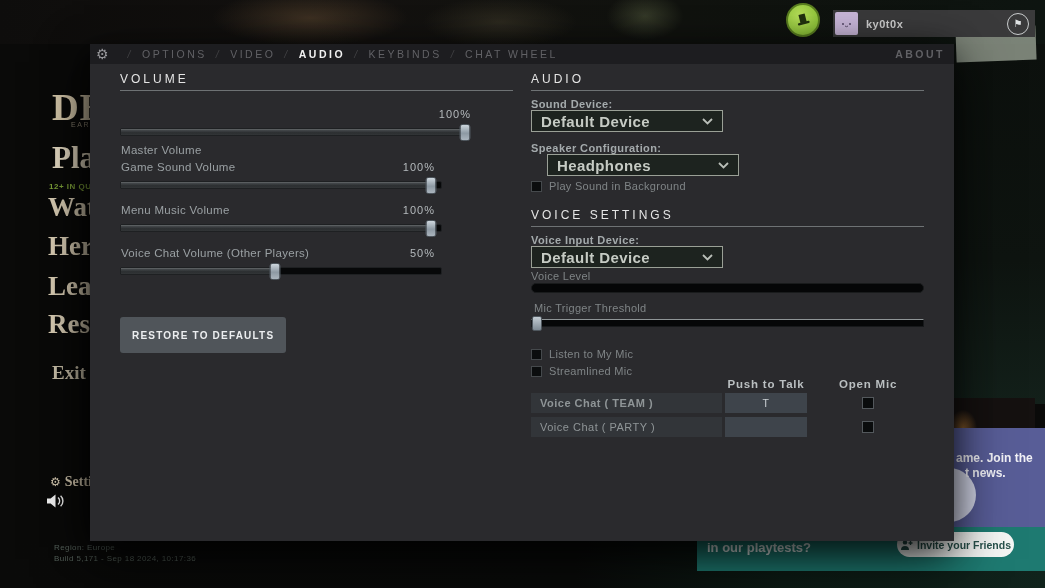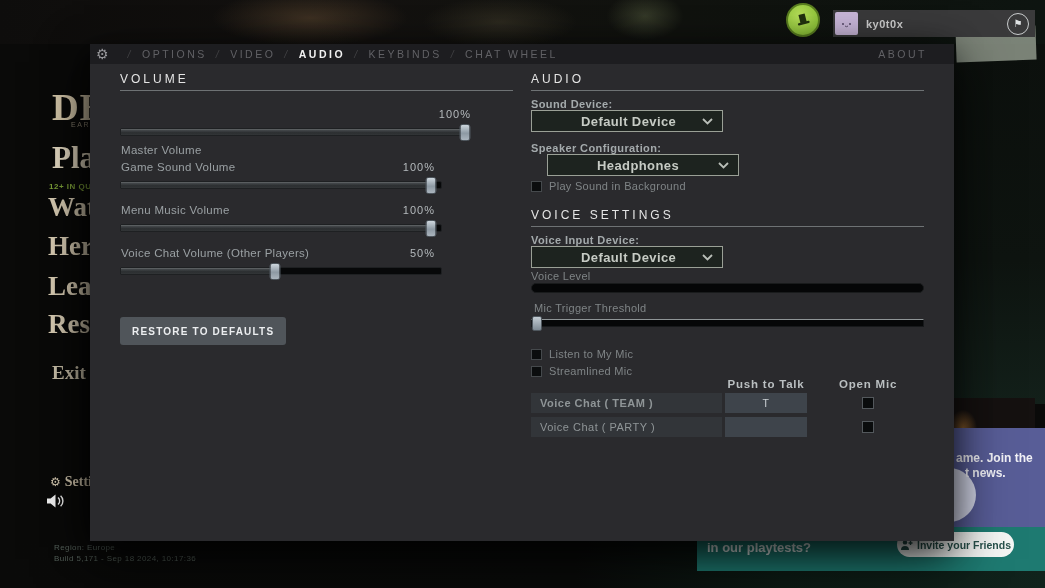"ABOUT" #tabbar .about { font-weight: none -> bold; margin-right: 27px -> 9px }
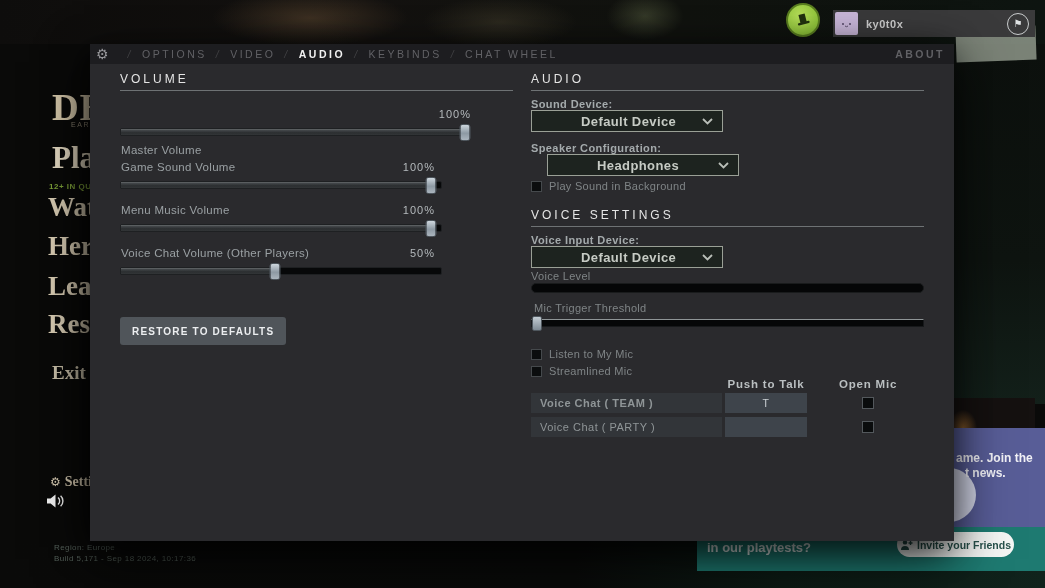"Default Device" .dd span { font-size: 13px -> 15px; margin-left: 40px -> none }
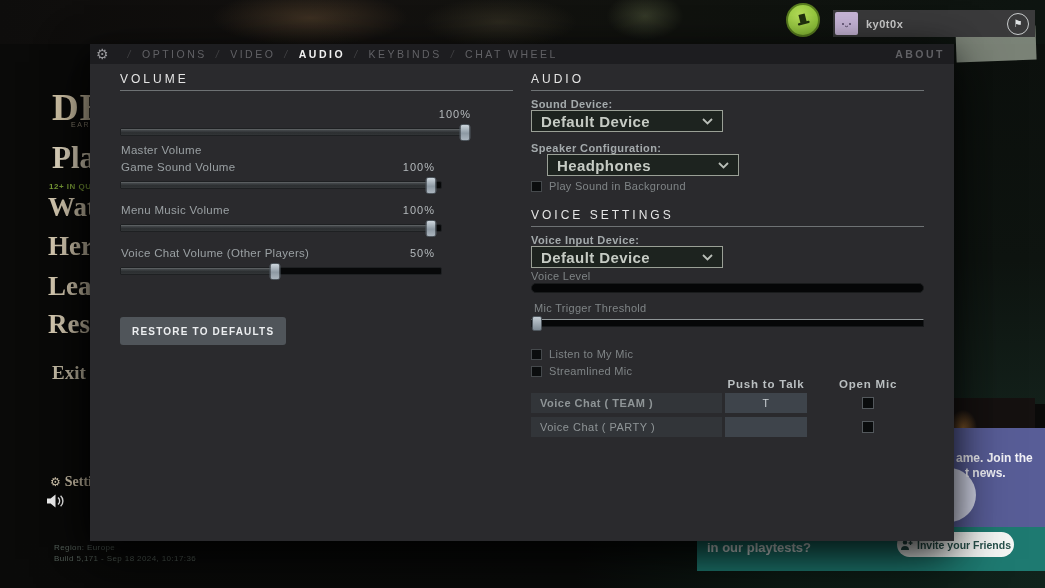"RESTORE TO DEFAULTS" .btn-restore { height: 28px -> 36px }
